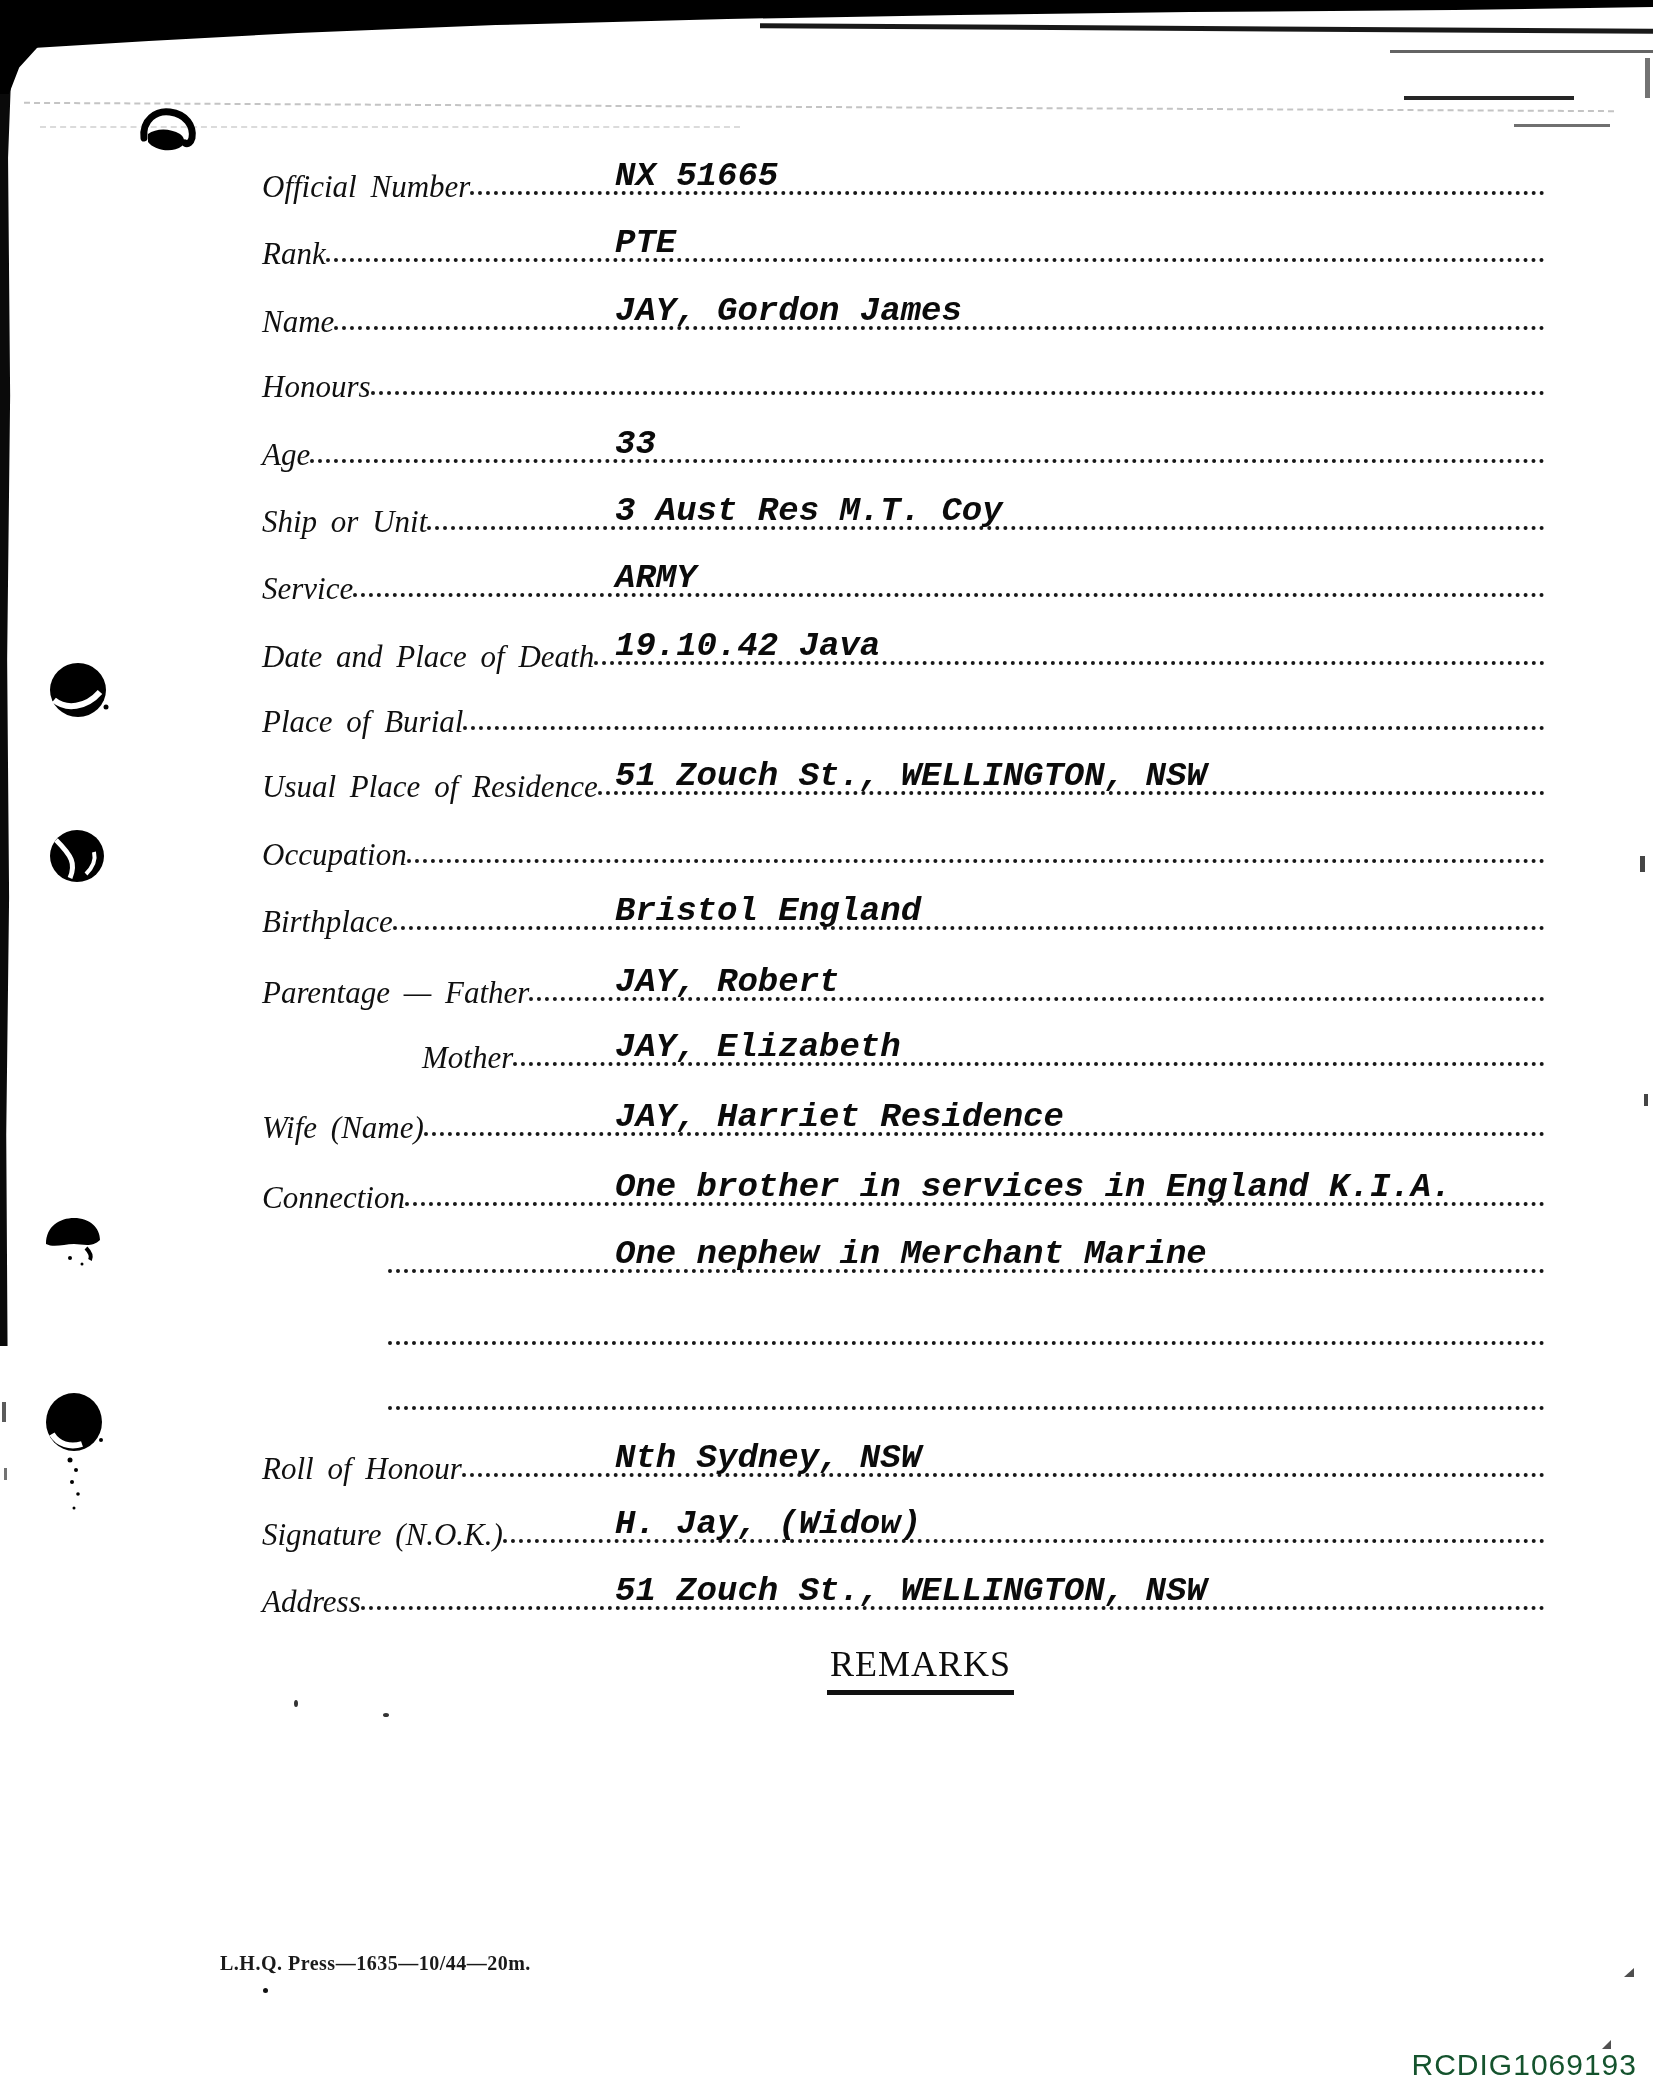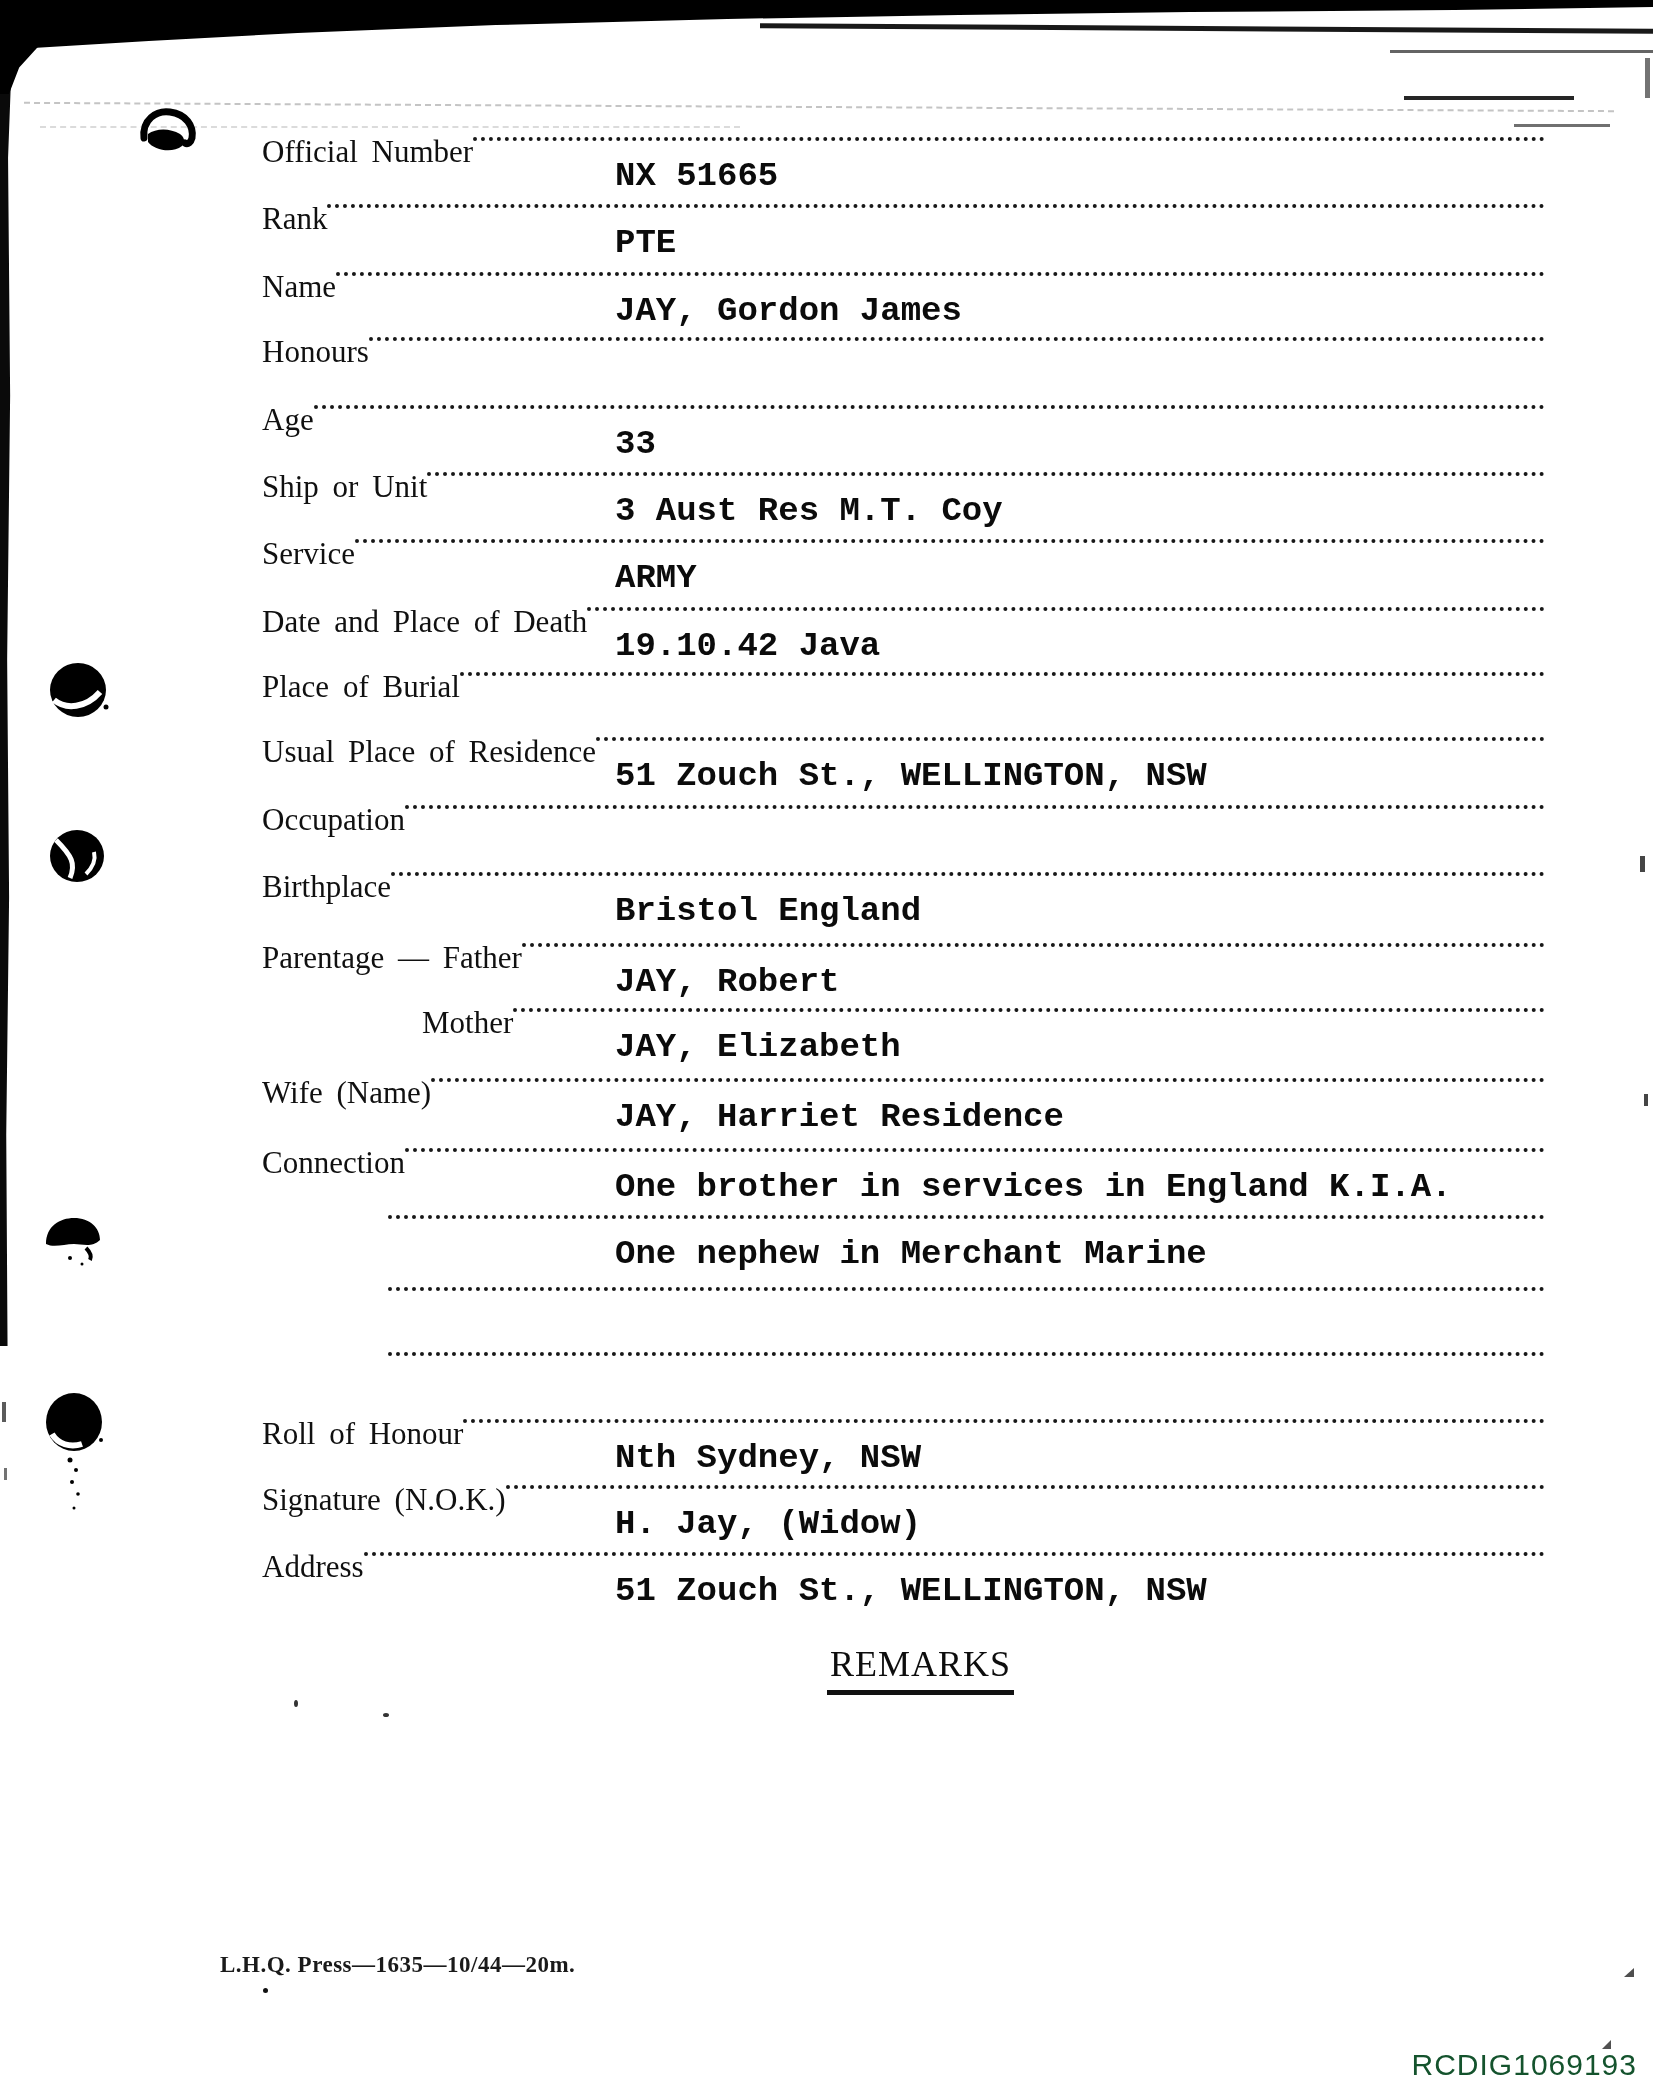"Official Number" .row { align-items: flex-start -> flex-end; font-style: none -> italic }
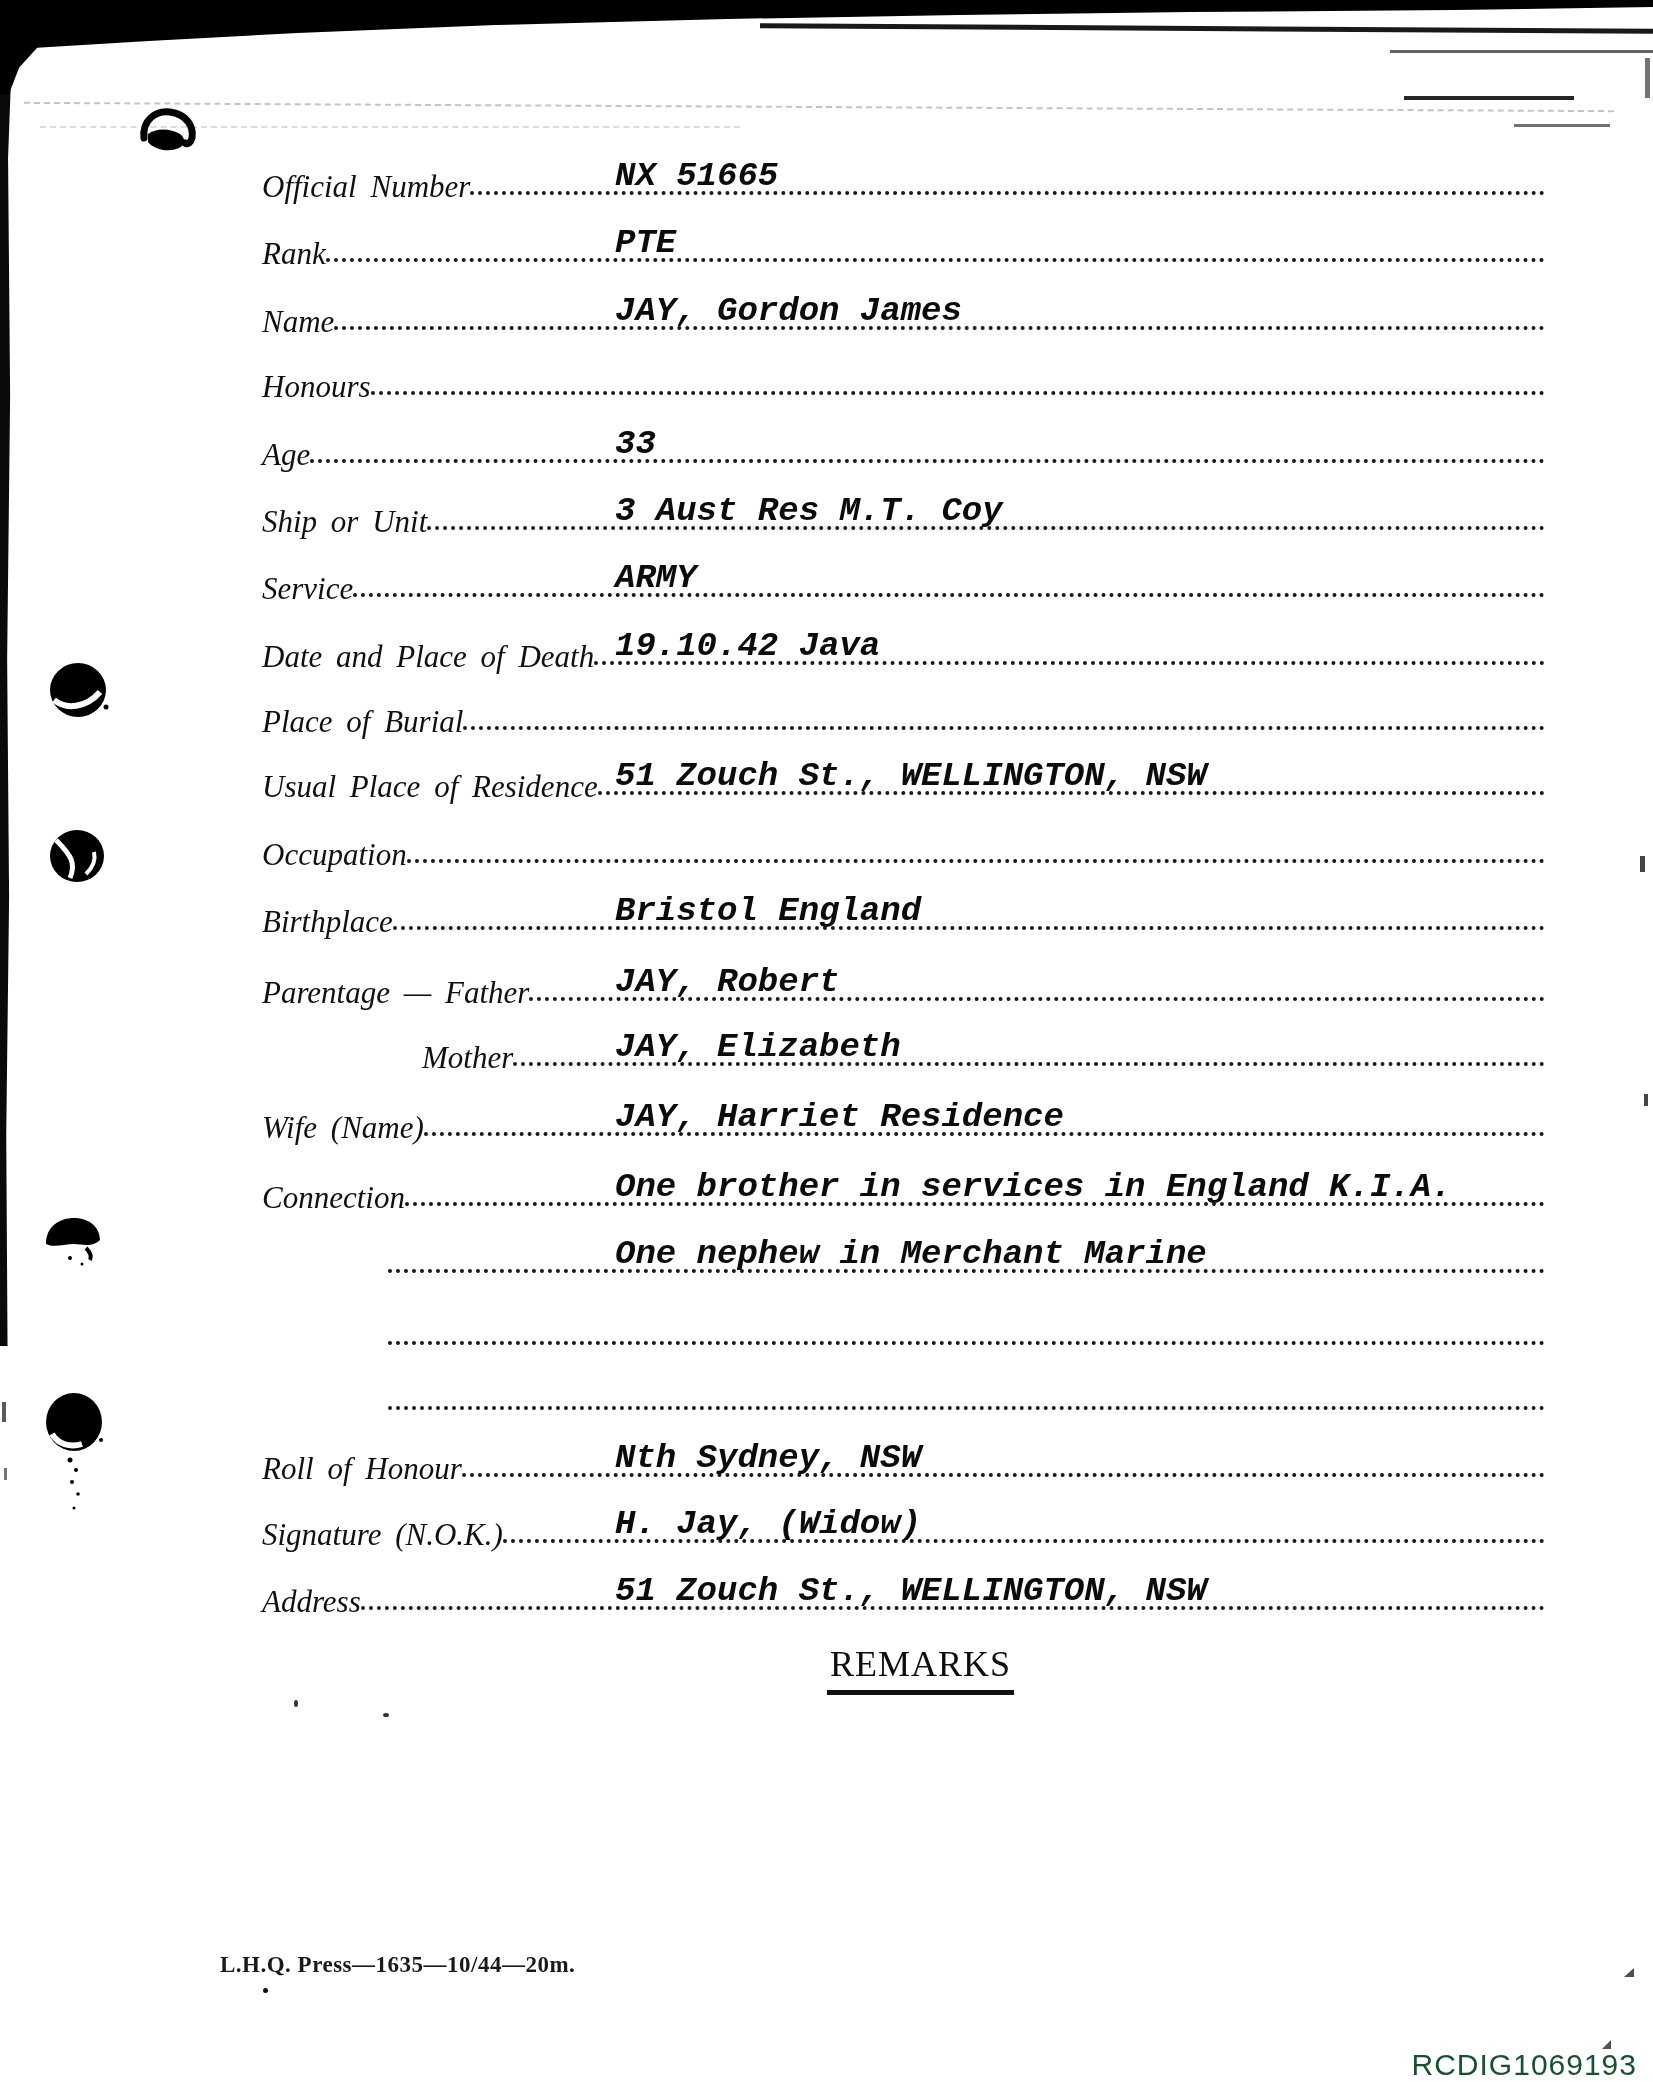"L.H.Q. Press—1635—10/44—20m." .press { font-size: 23px -> 20px }
